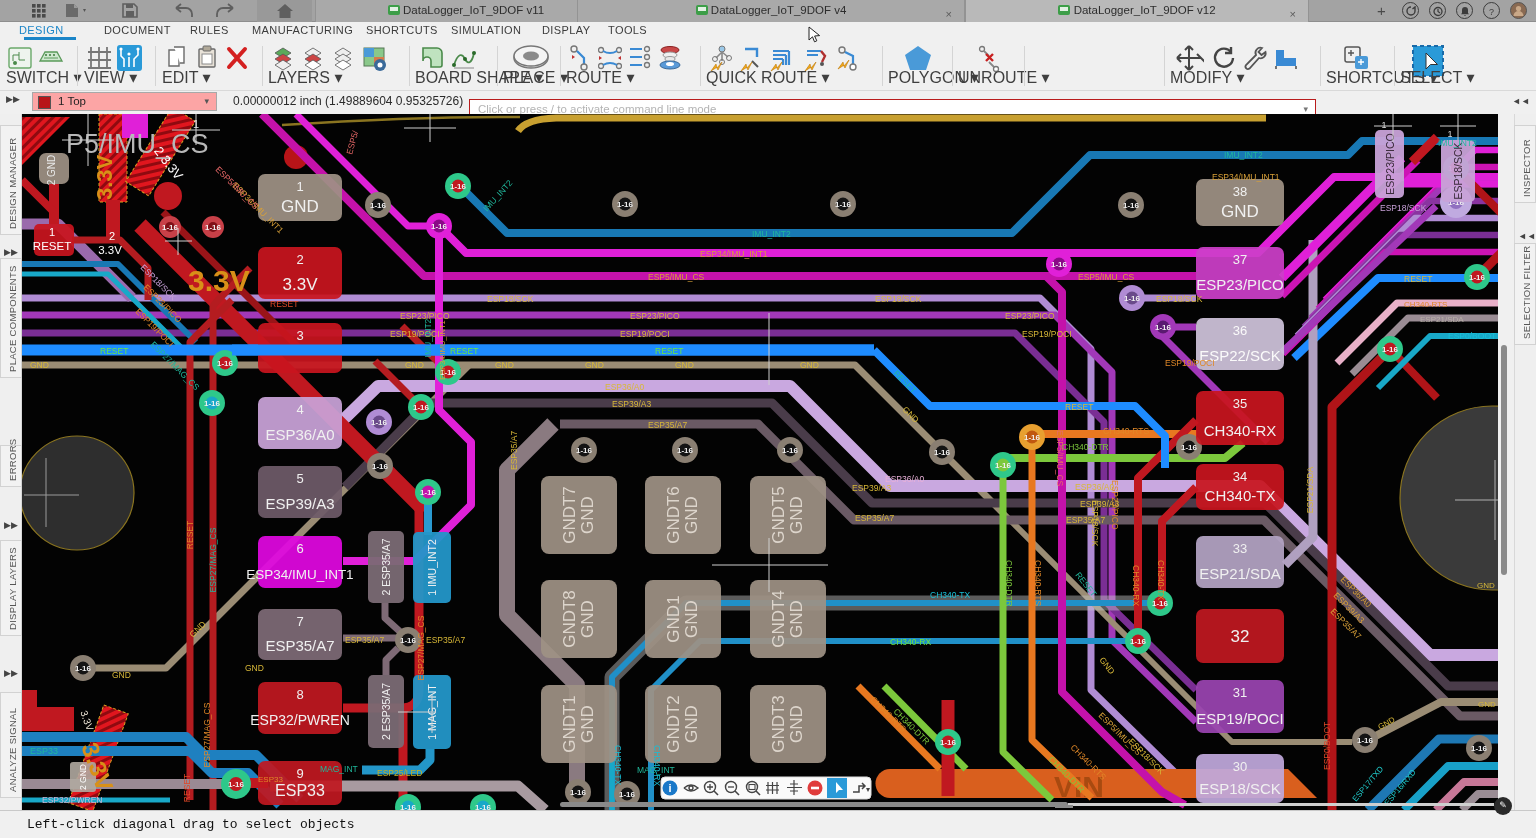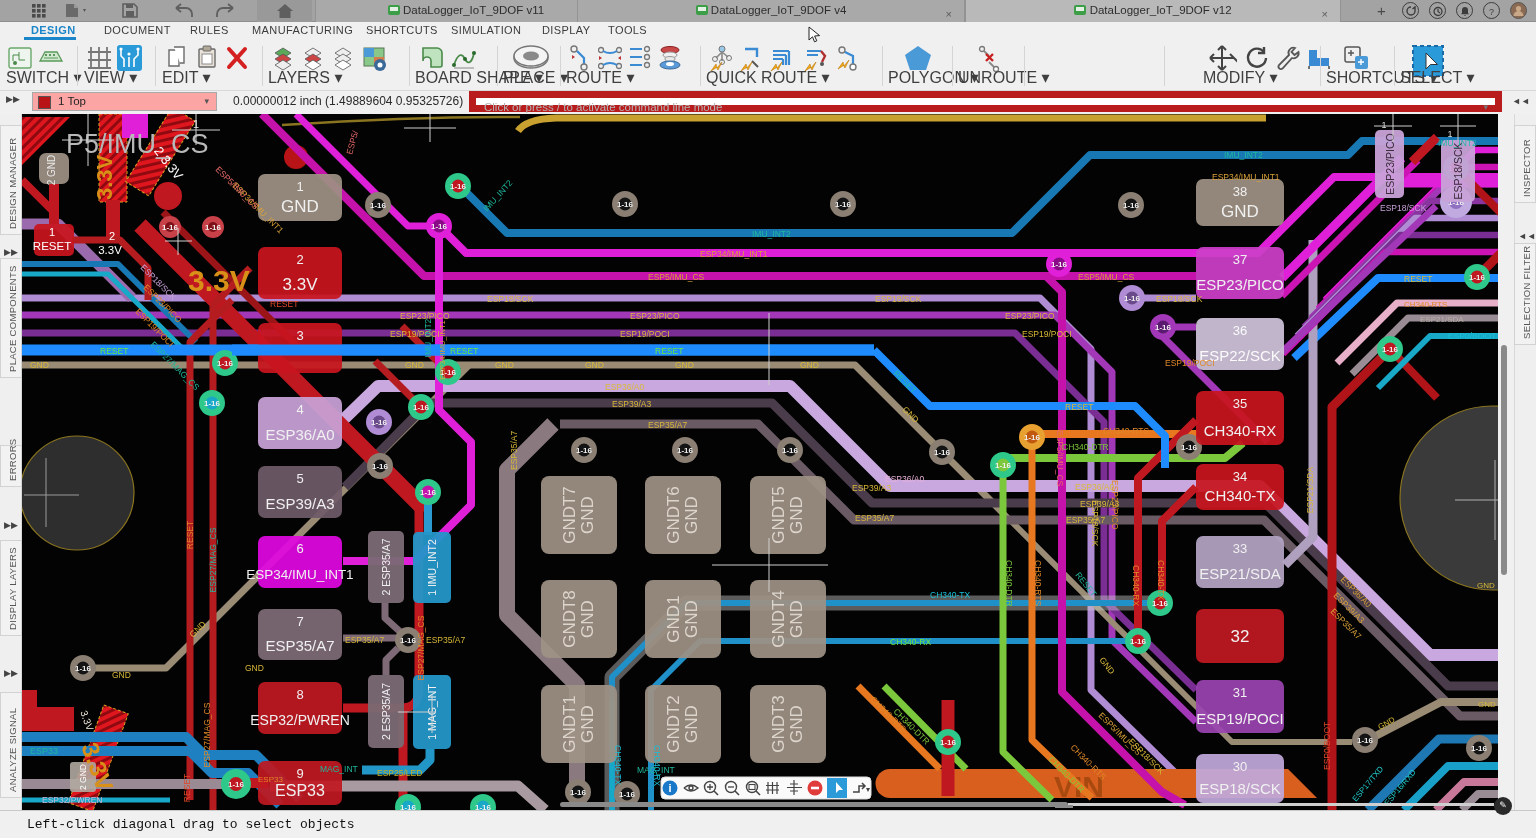"DataLogger_IoT_9DOF v12" div.tab { width: 376px -> 344px }
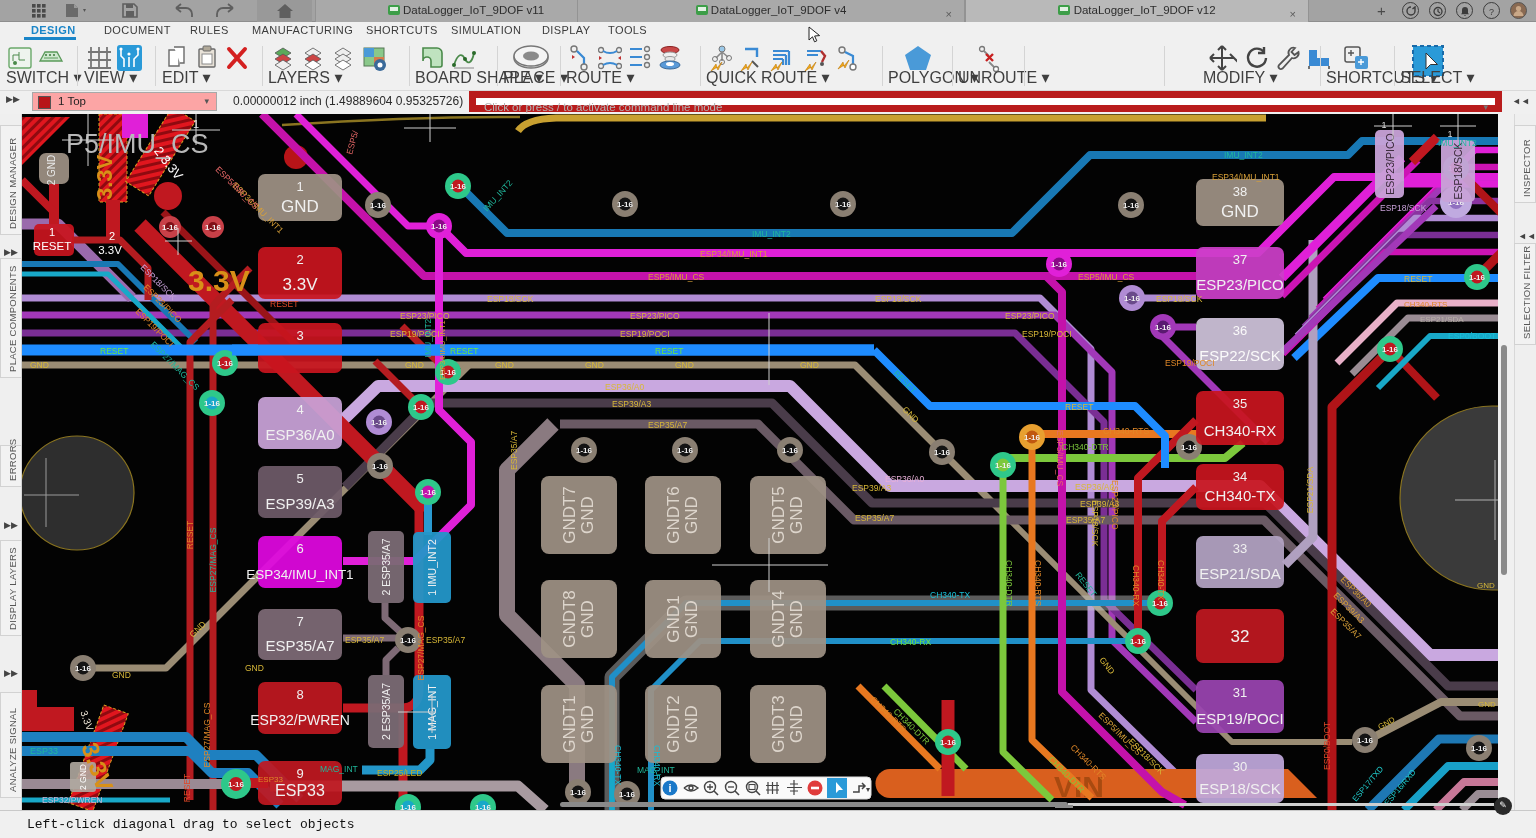"DESIGN" div.mi { font-weight: bold -> normal; left: 31px -> 19px }
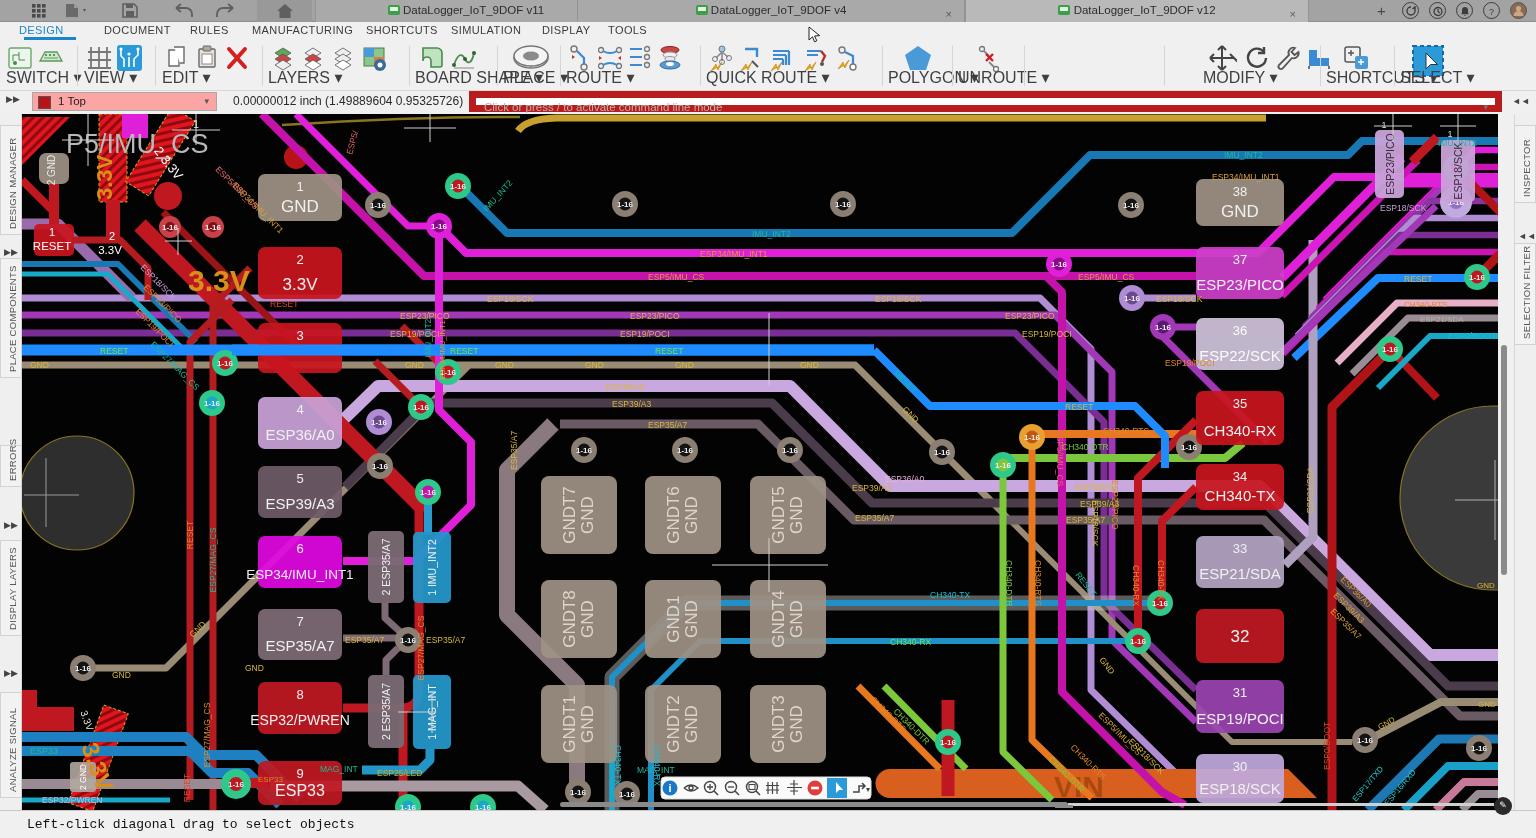"MODIFY ▾" div.tg { left: 1203px -> 1170px }
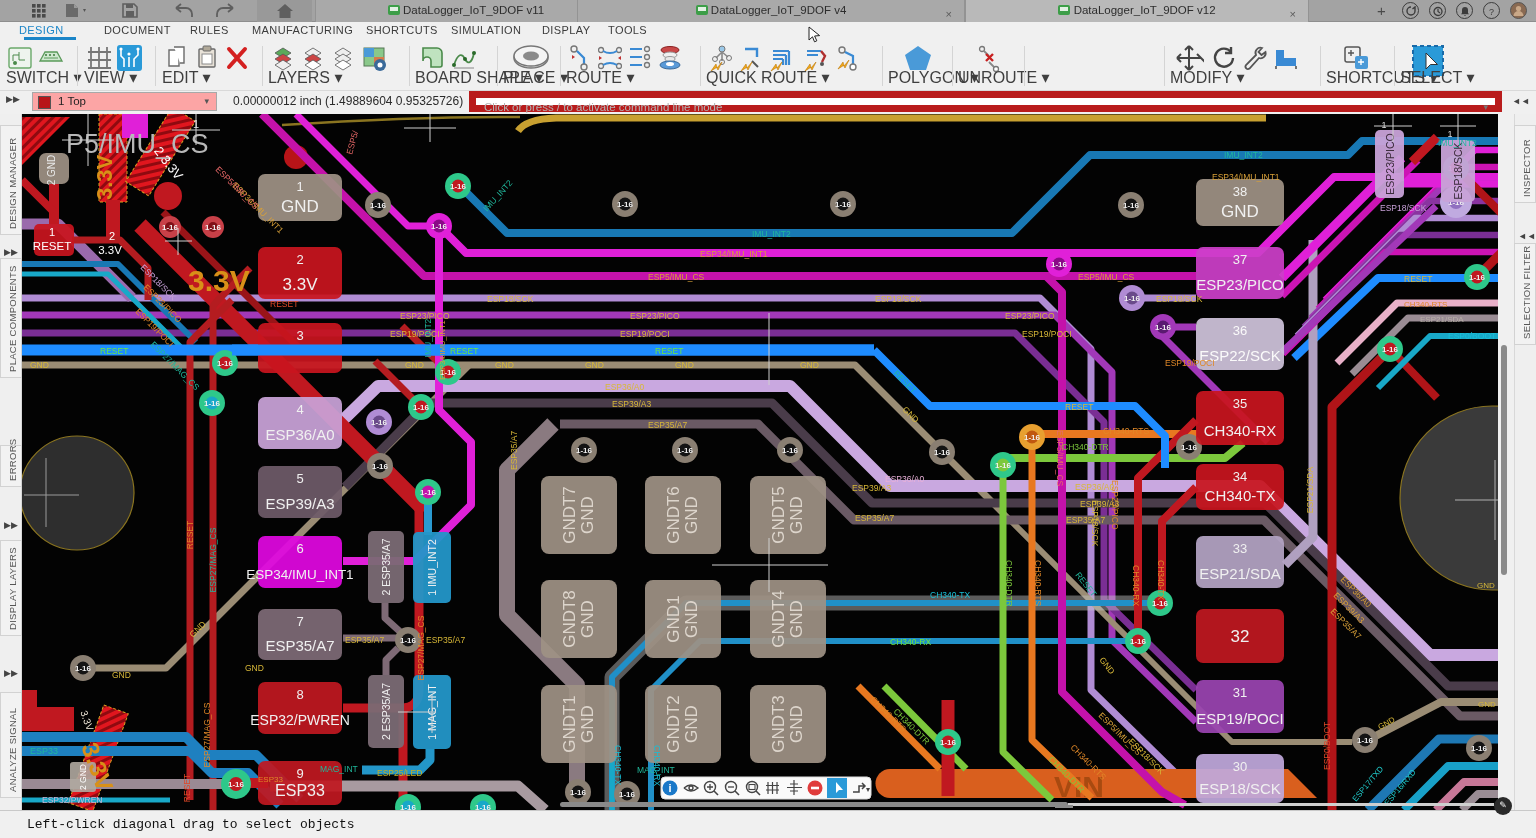"Click or press / to" div.abs { border: 7px solid #b91c1c -> 1px solid #b91c1c; top: 0px -> 8px; width: 1033px -> 847px }
